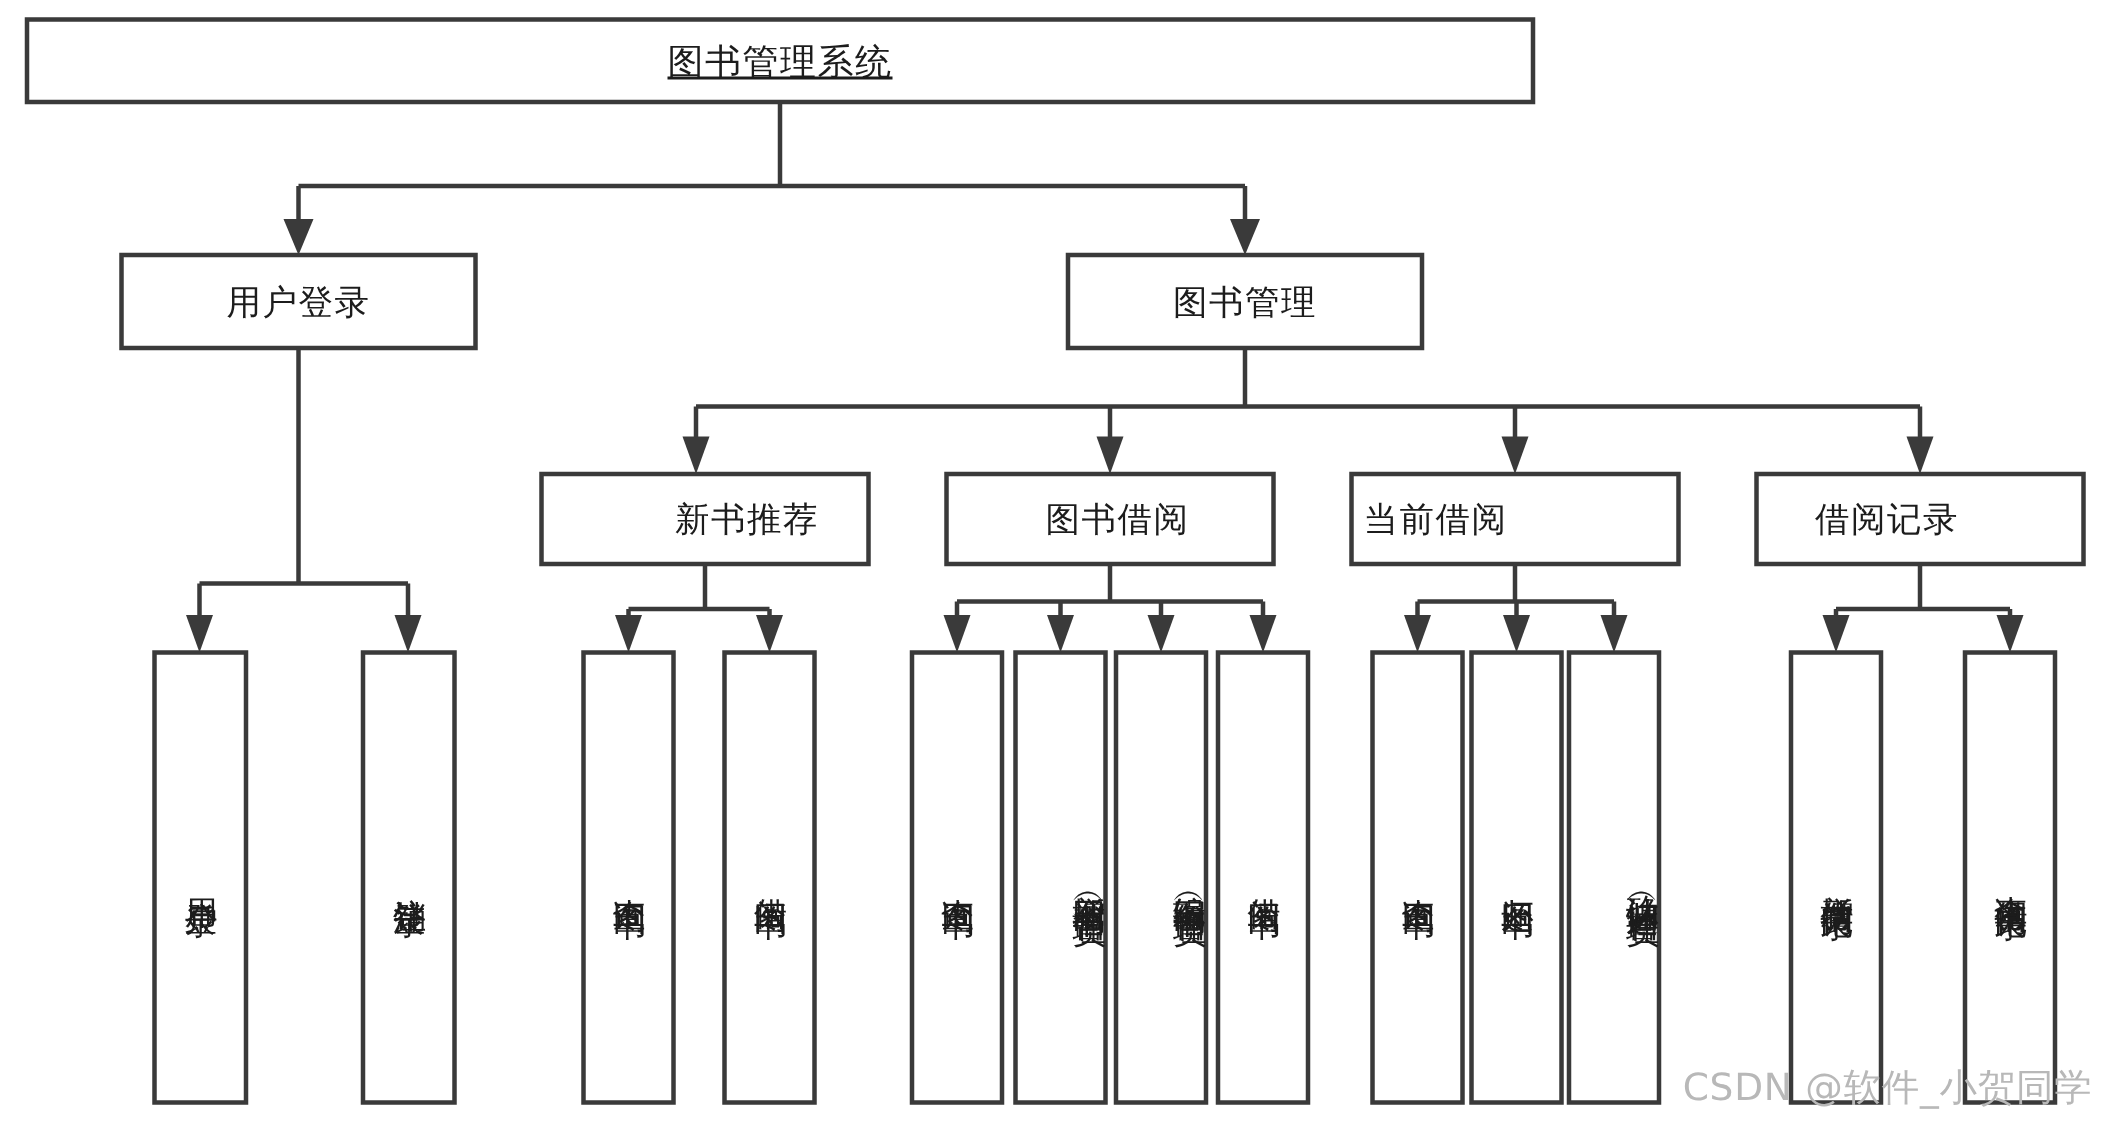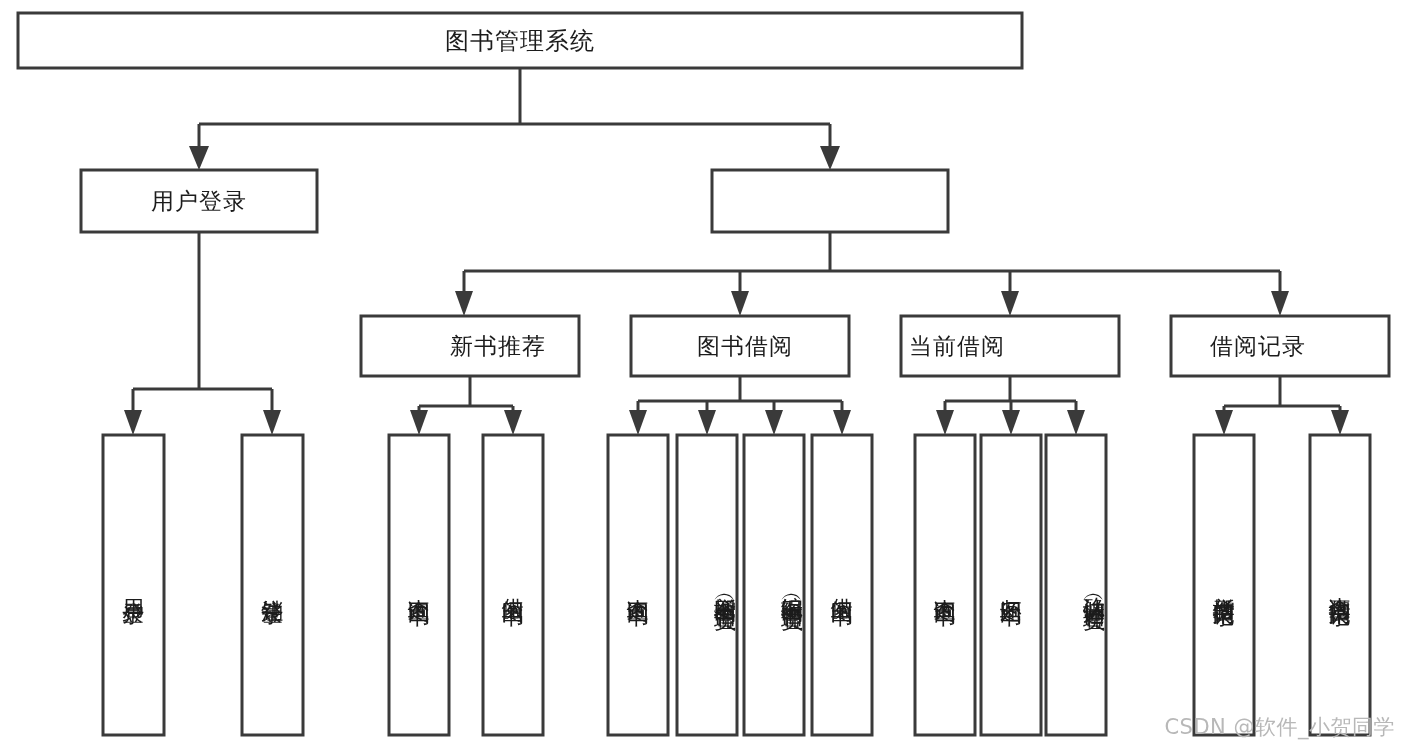"图书管理系统" .root-text { text-decoration: none -> underline }
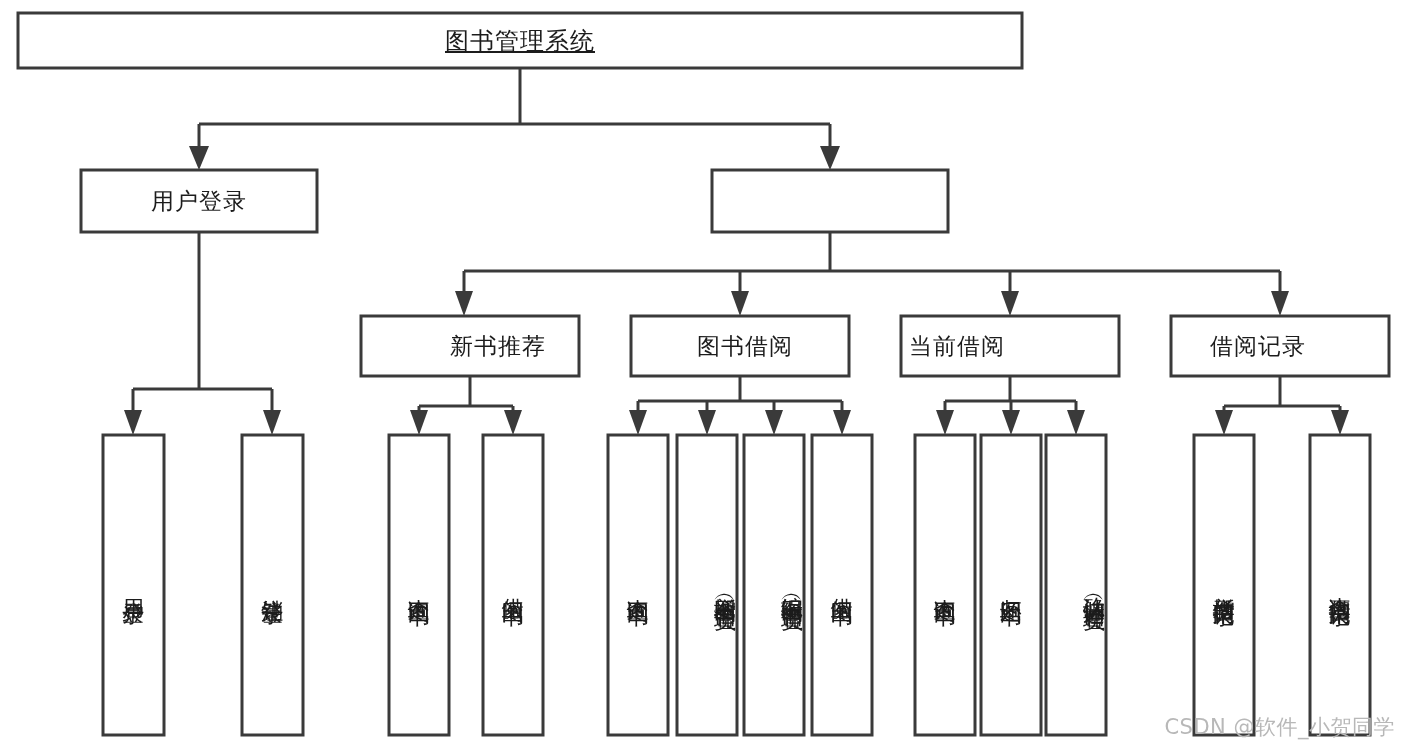"图书管理" div.horiz-text { html: none -> <div>图书管理</div> }
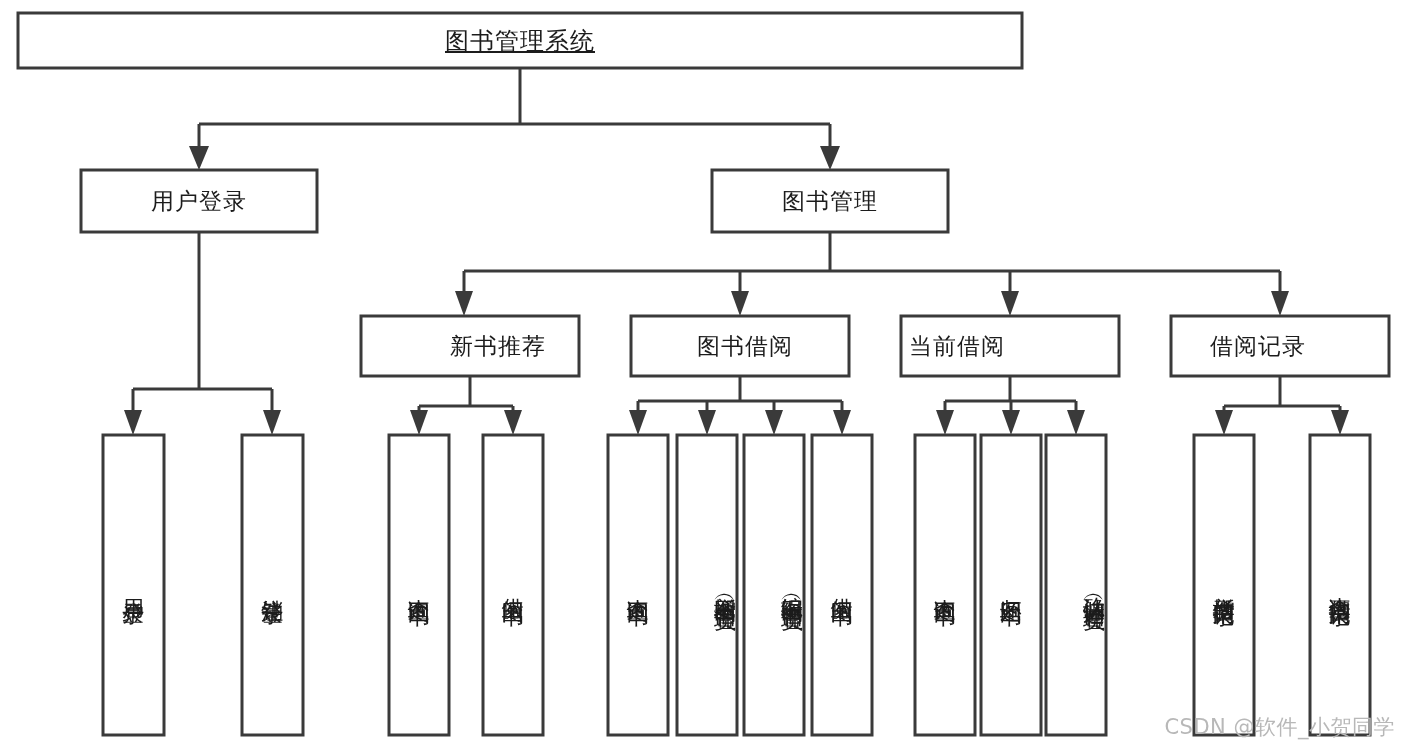"CSDN @软件_小贺同学" #watermark { font-size: 21px -> 25px }
